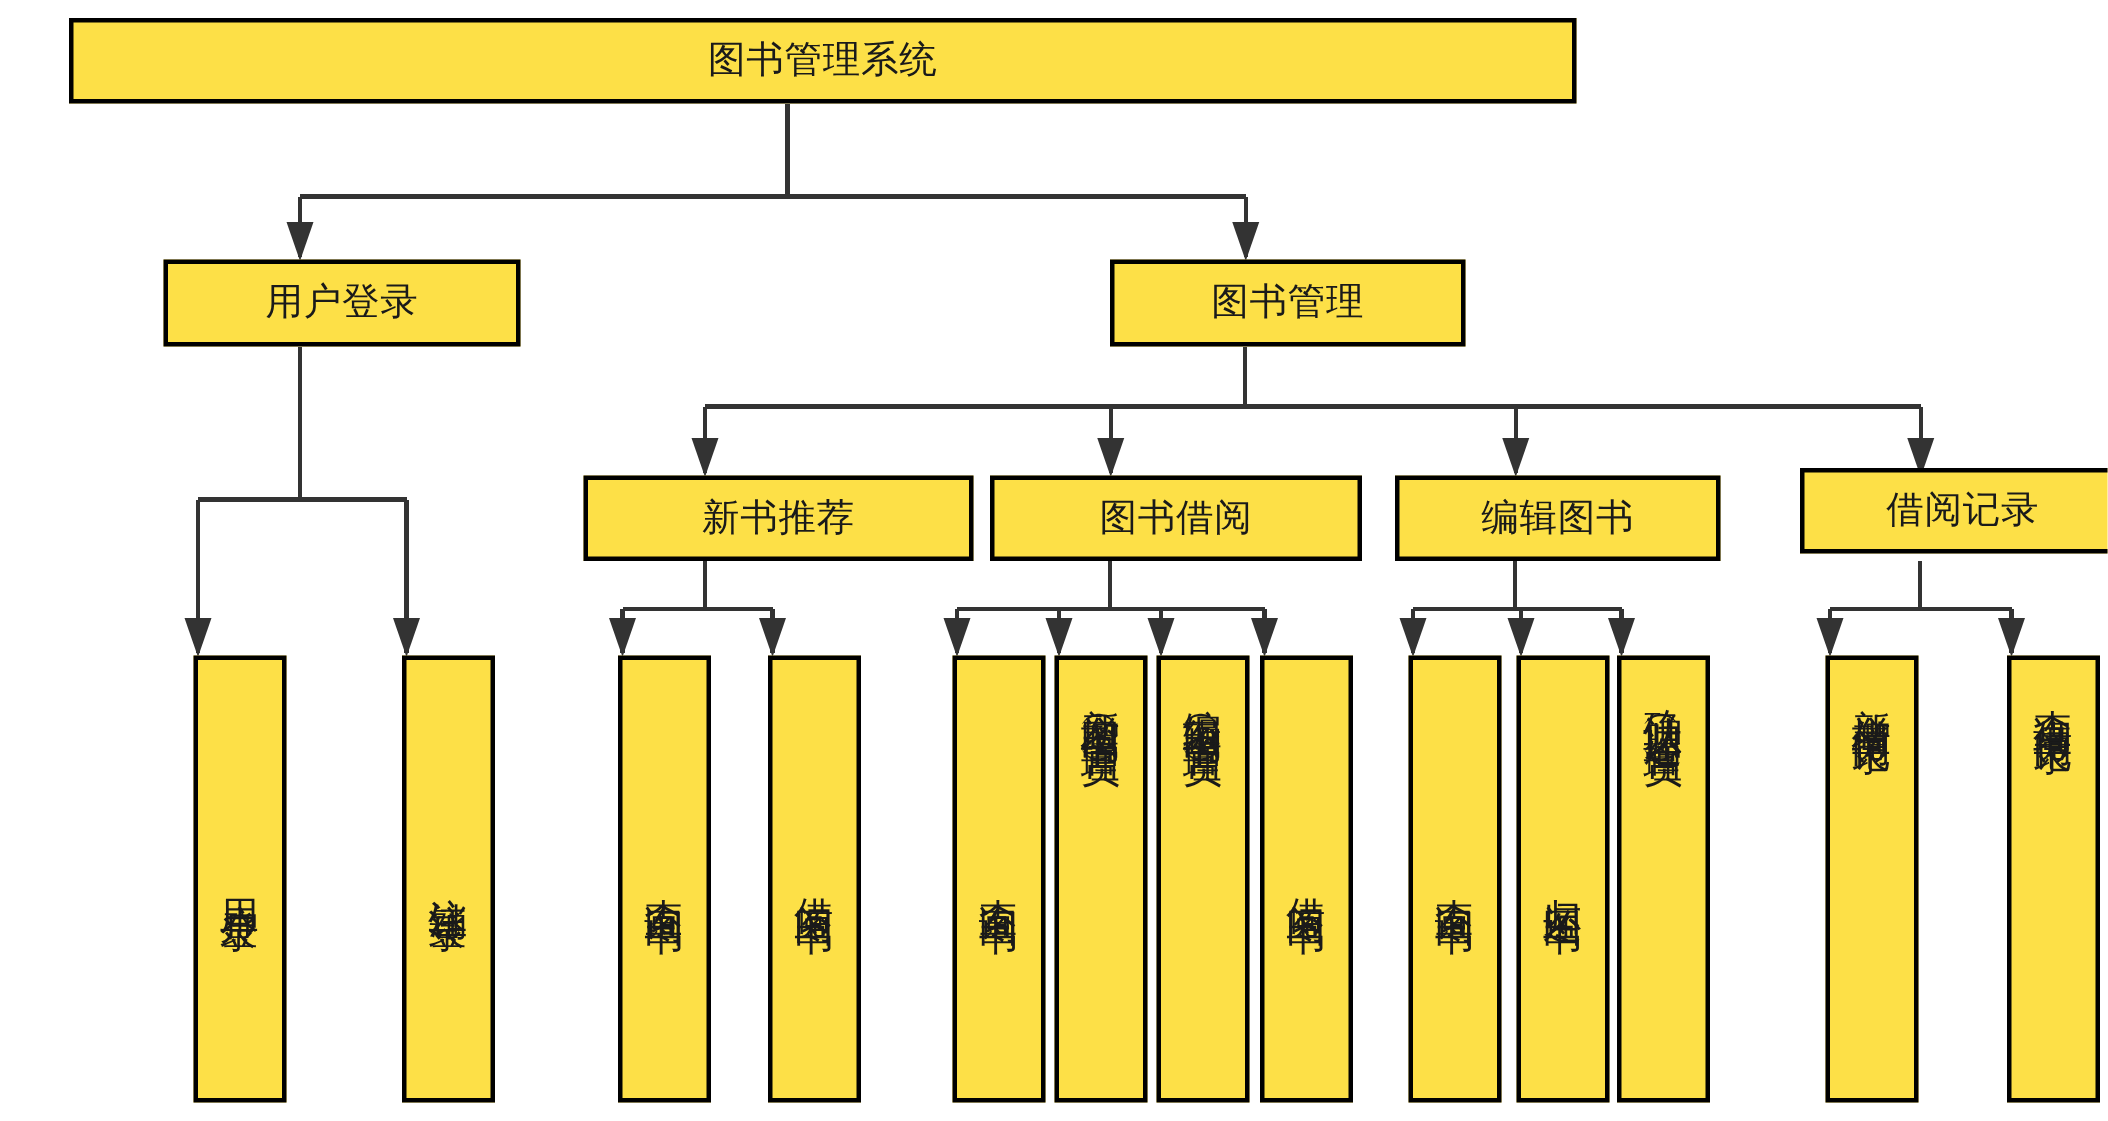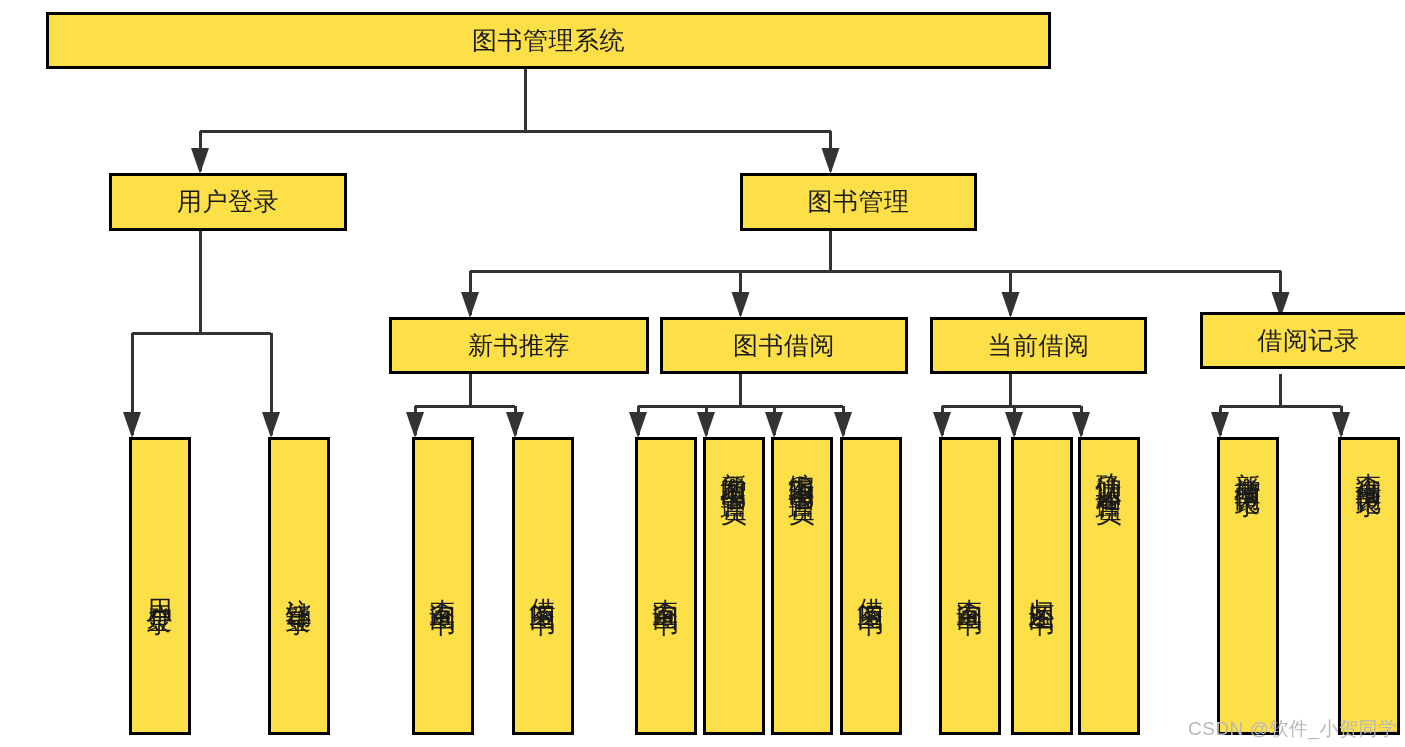"当前借阅" span.node-label { text: 当前借阅 -> 编辑图书 }
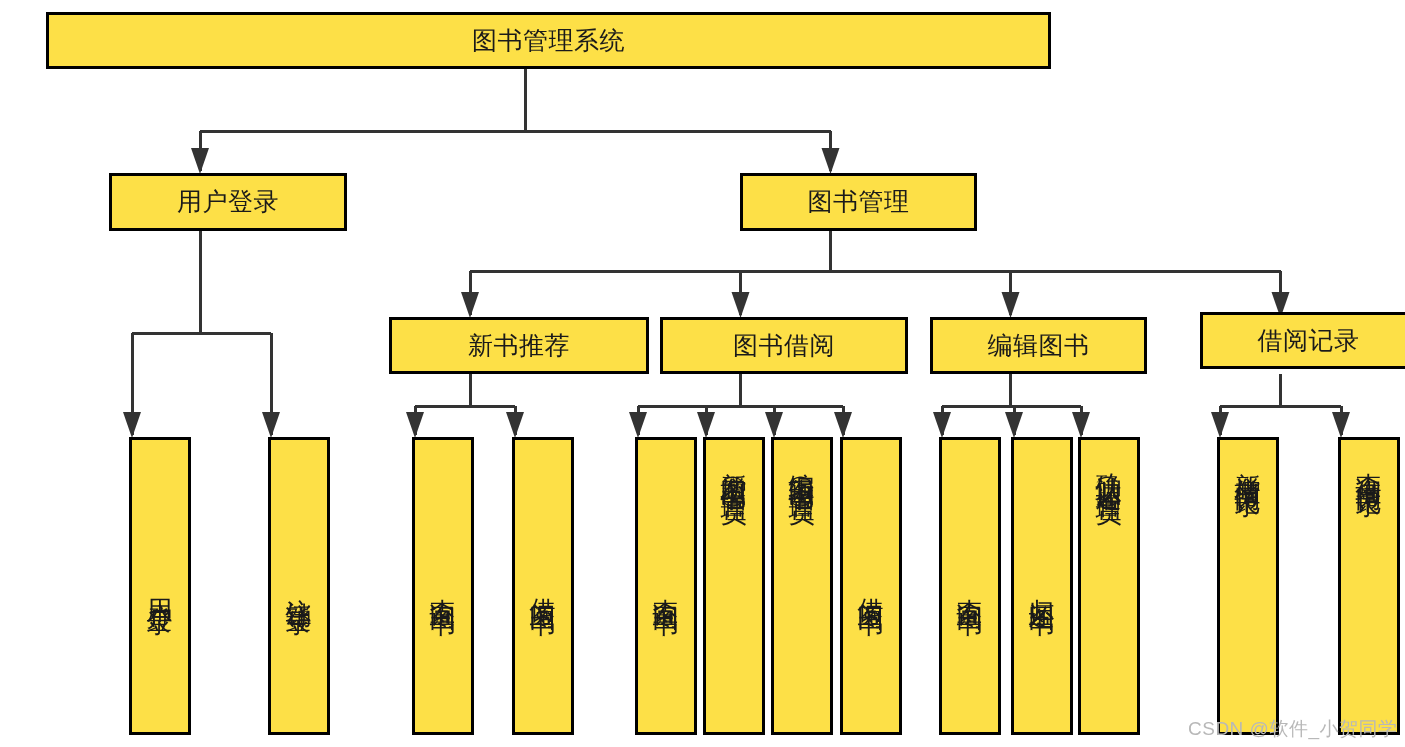"CSDN @软件_小贺同学" div.watermark { html: <div>CSDN @软件_小贺同学</div> -> none }
